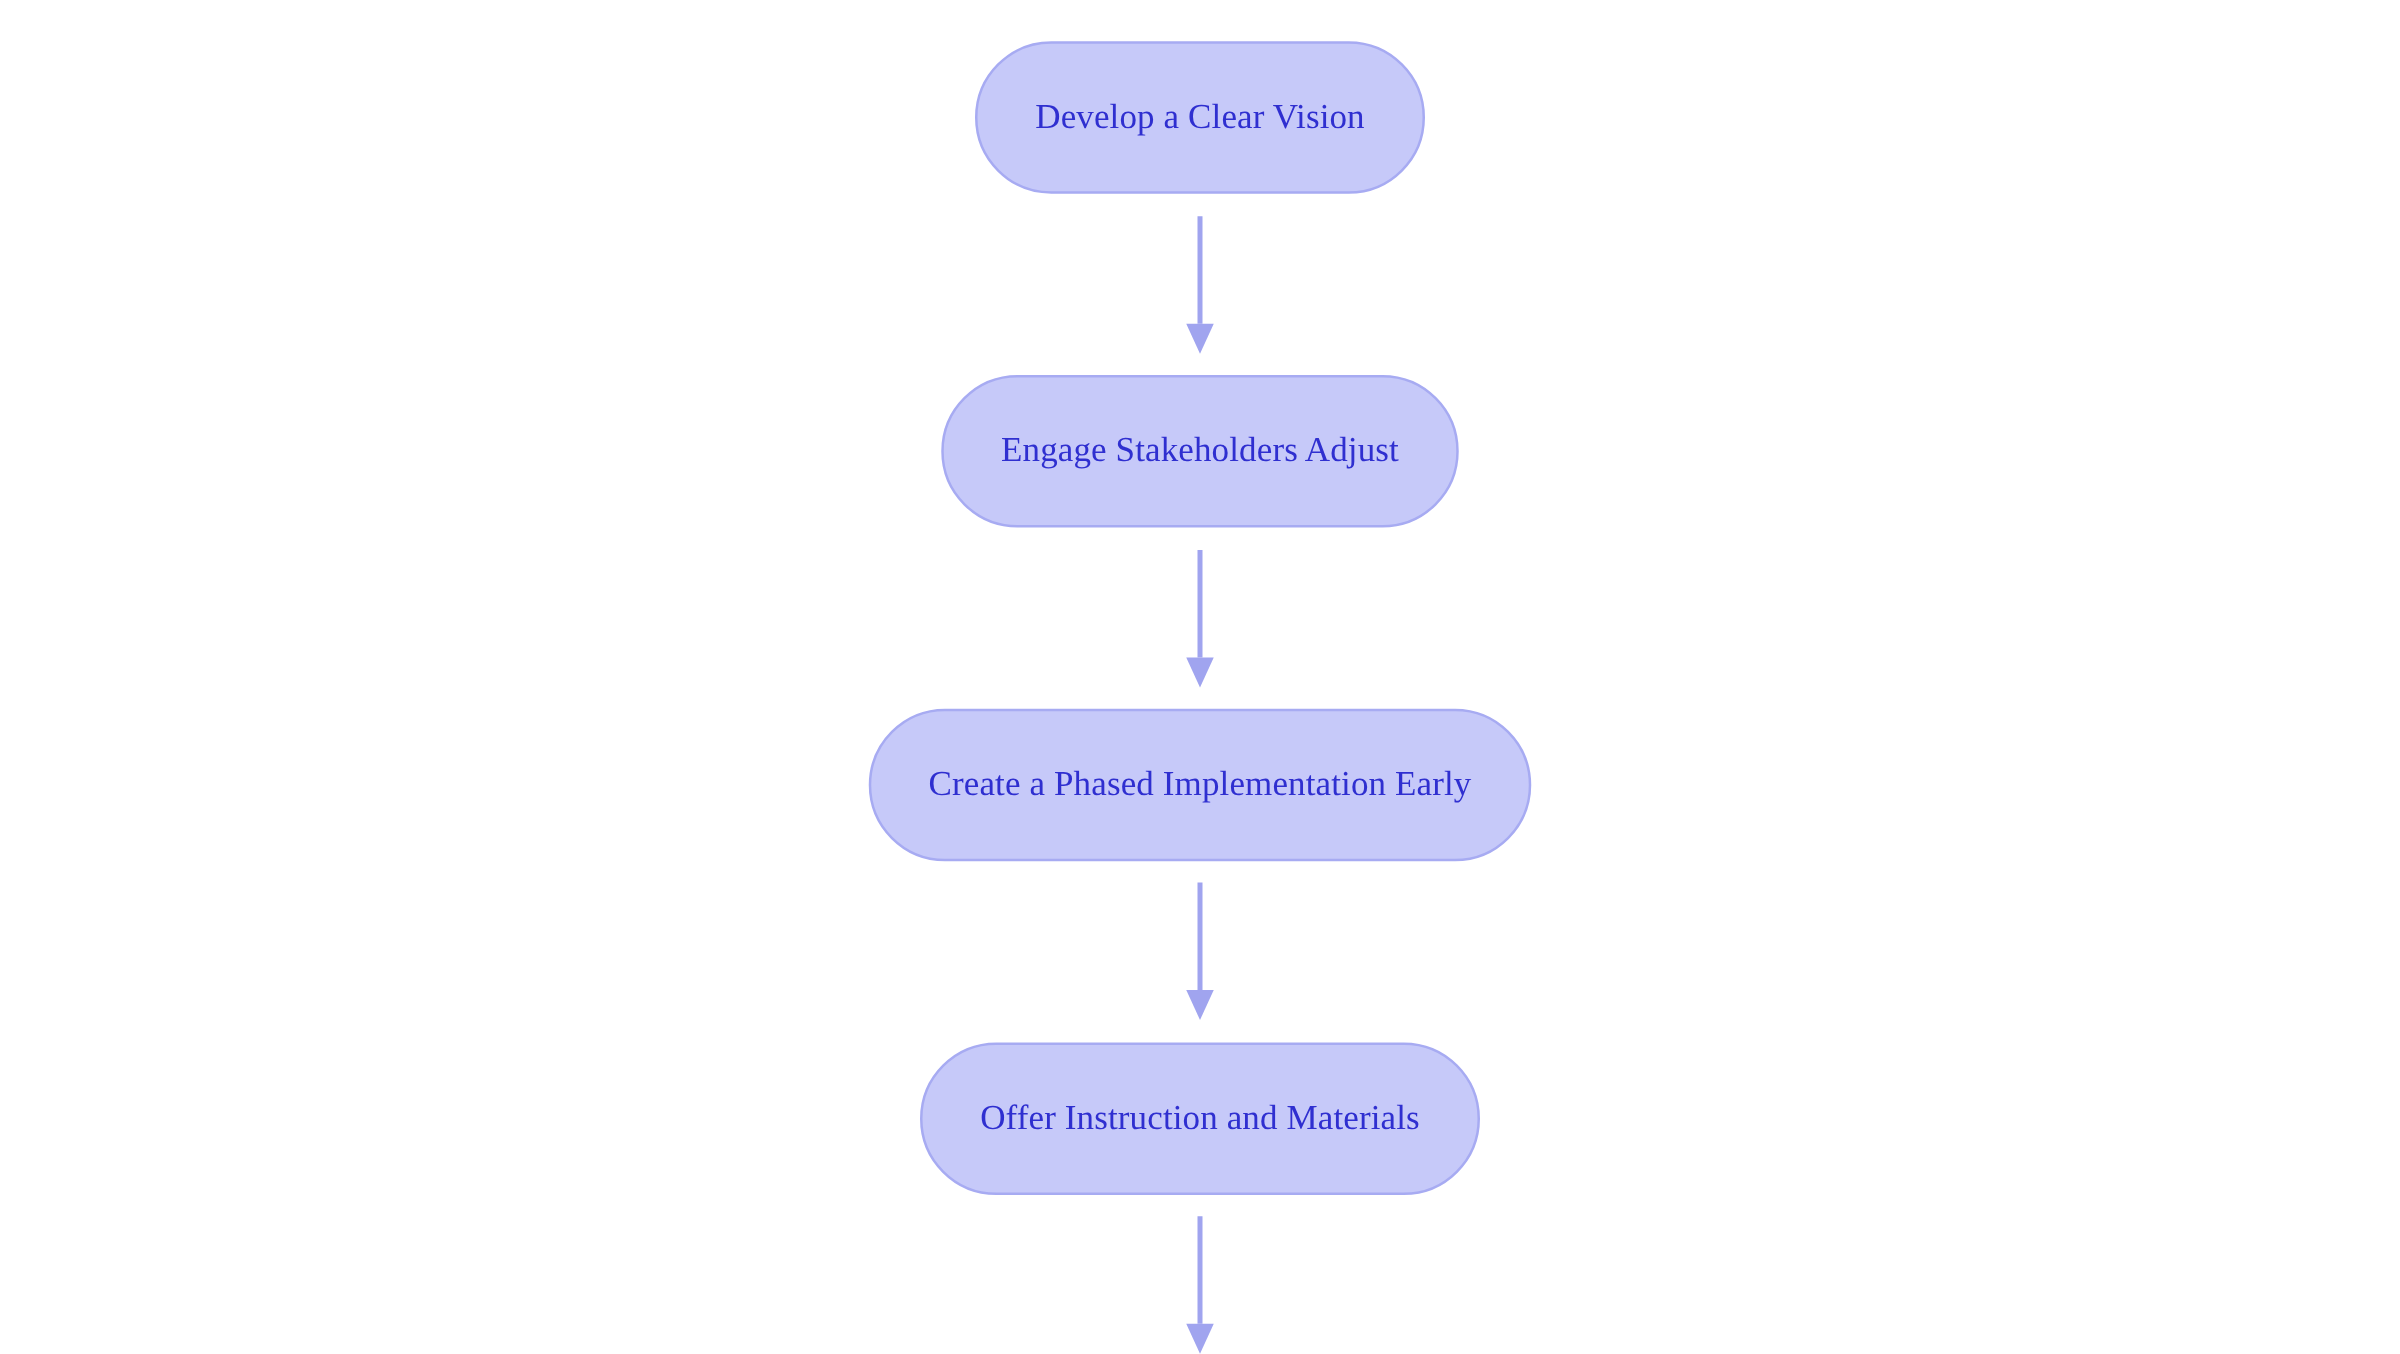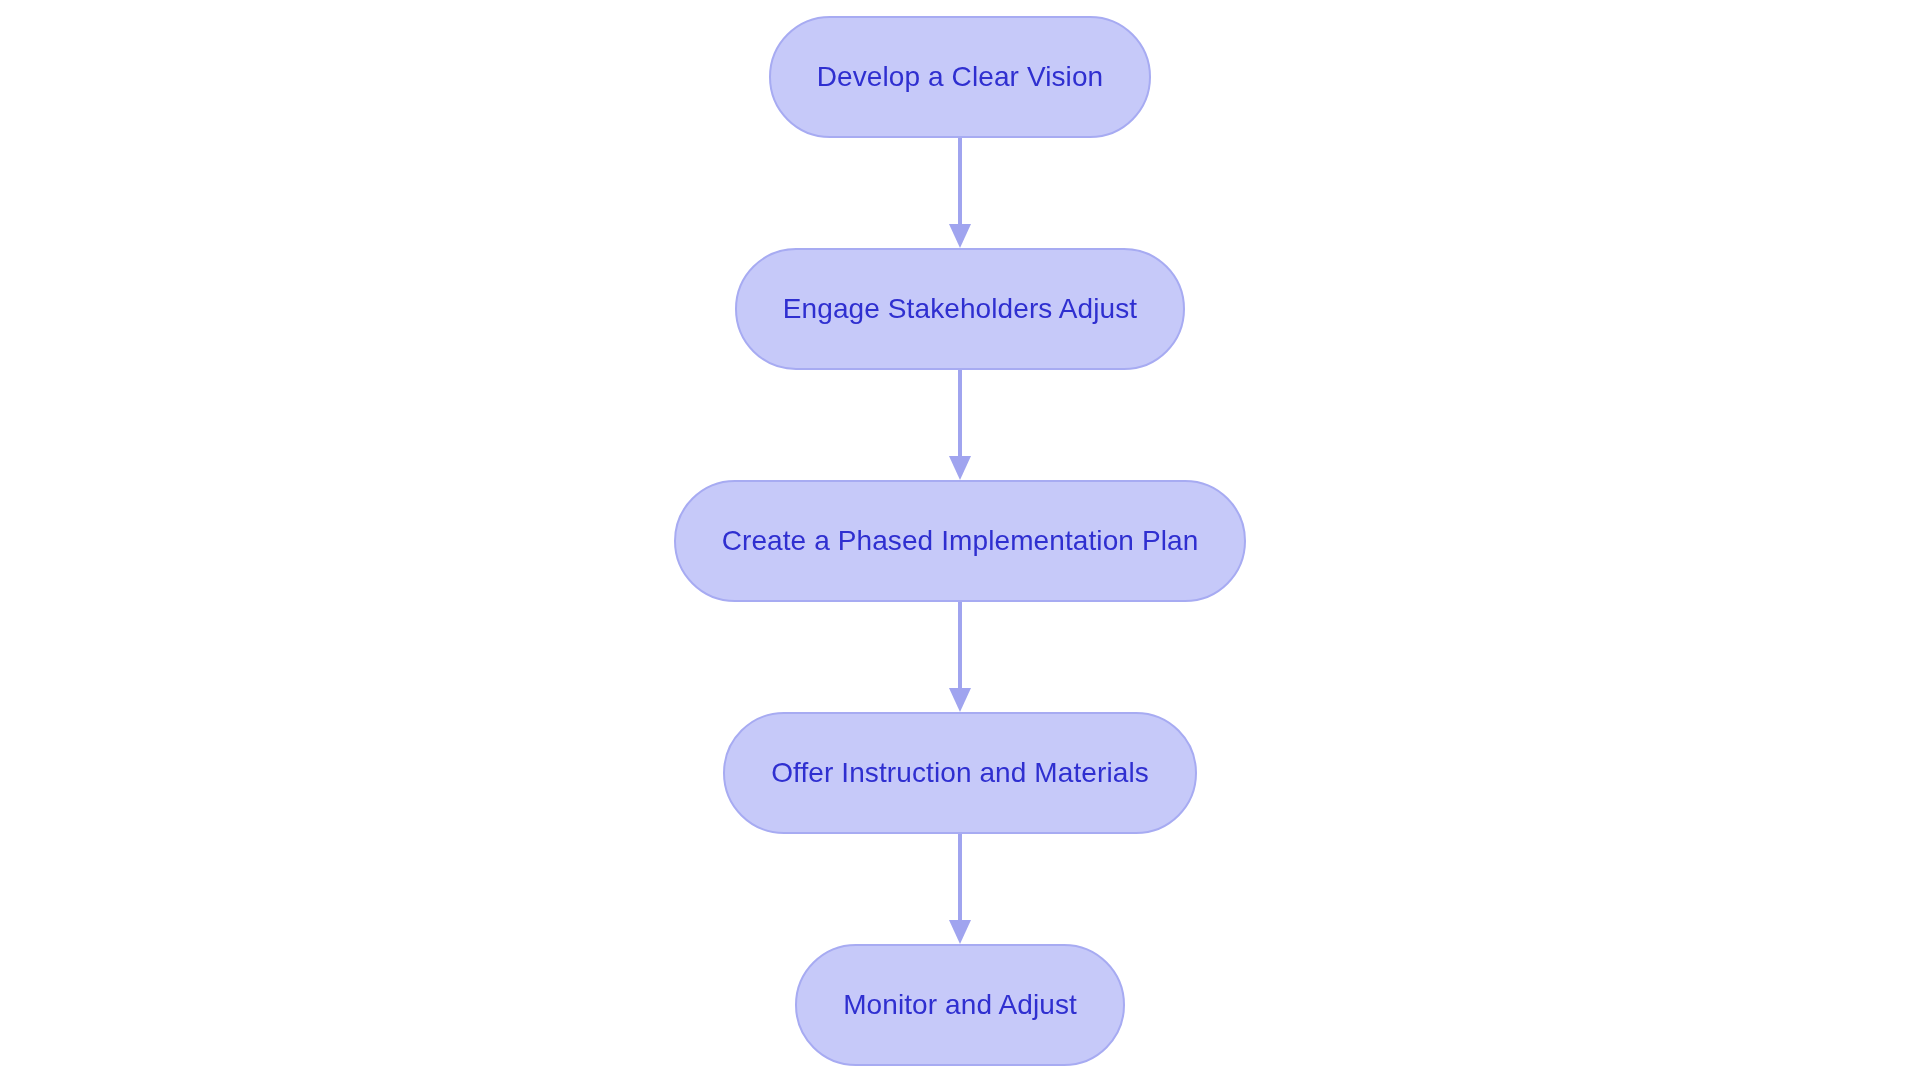"Develop a Clear Vision" .flow-column { font-family: none -> Liberation Serif, serif; justify-content: flex-start -> space-between }
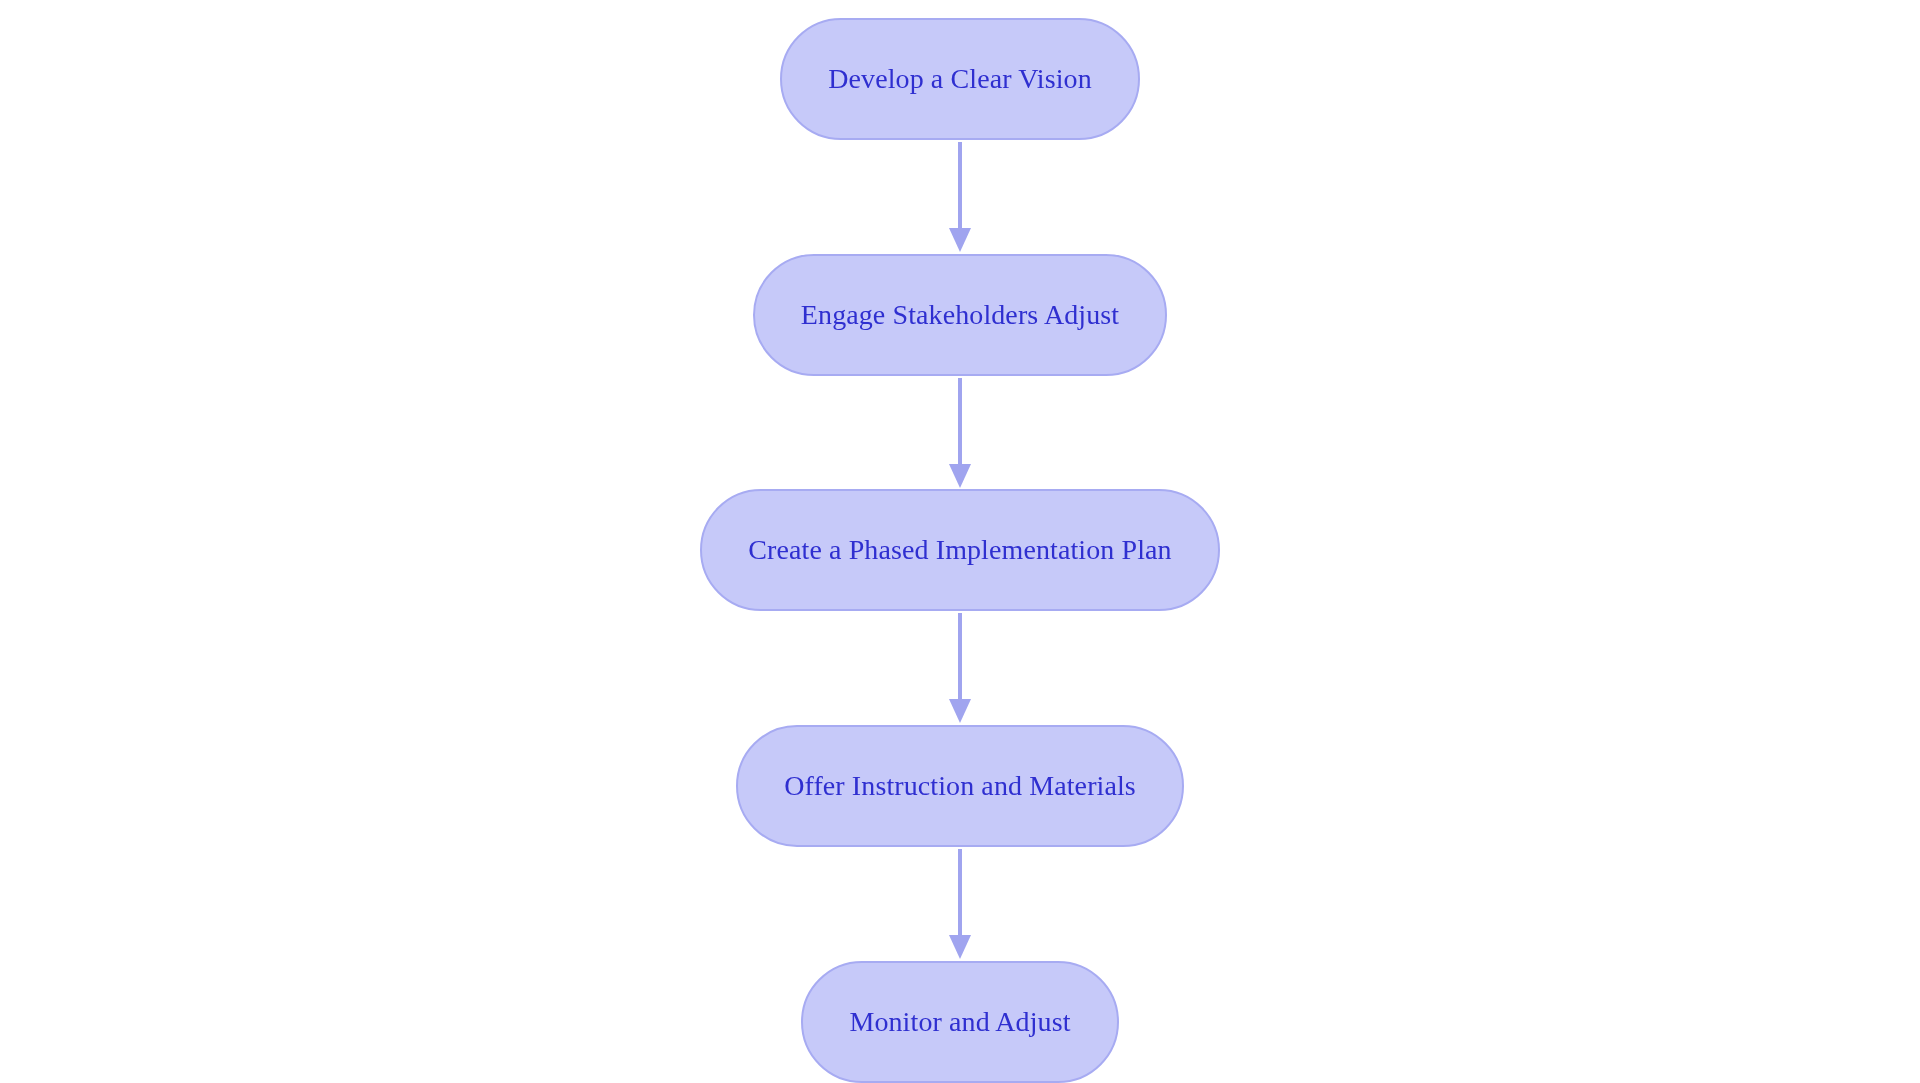"Create a Phased Implementation Plan" span.flow-node-label { text: Plan -> Early }
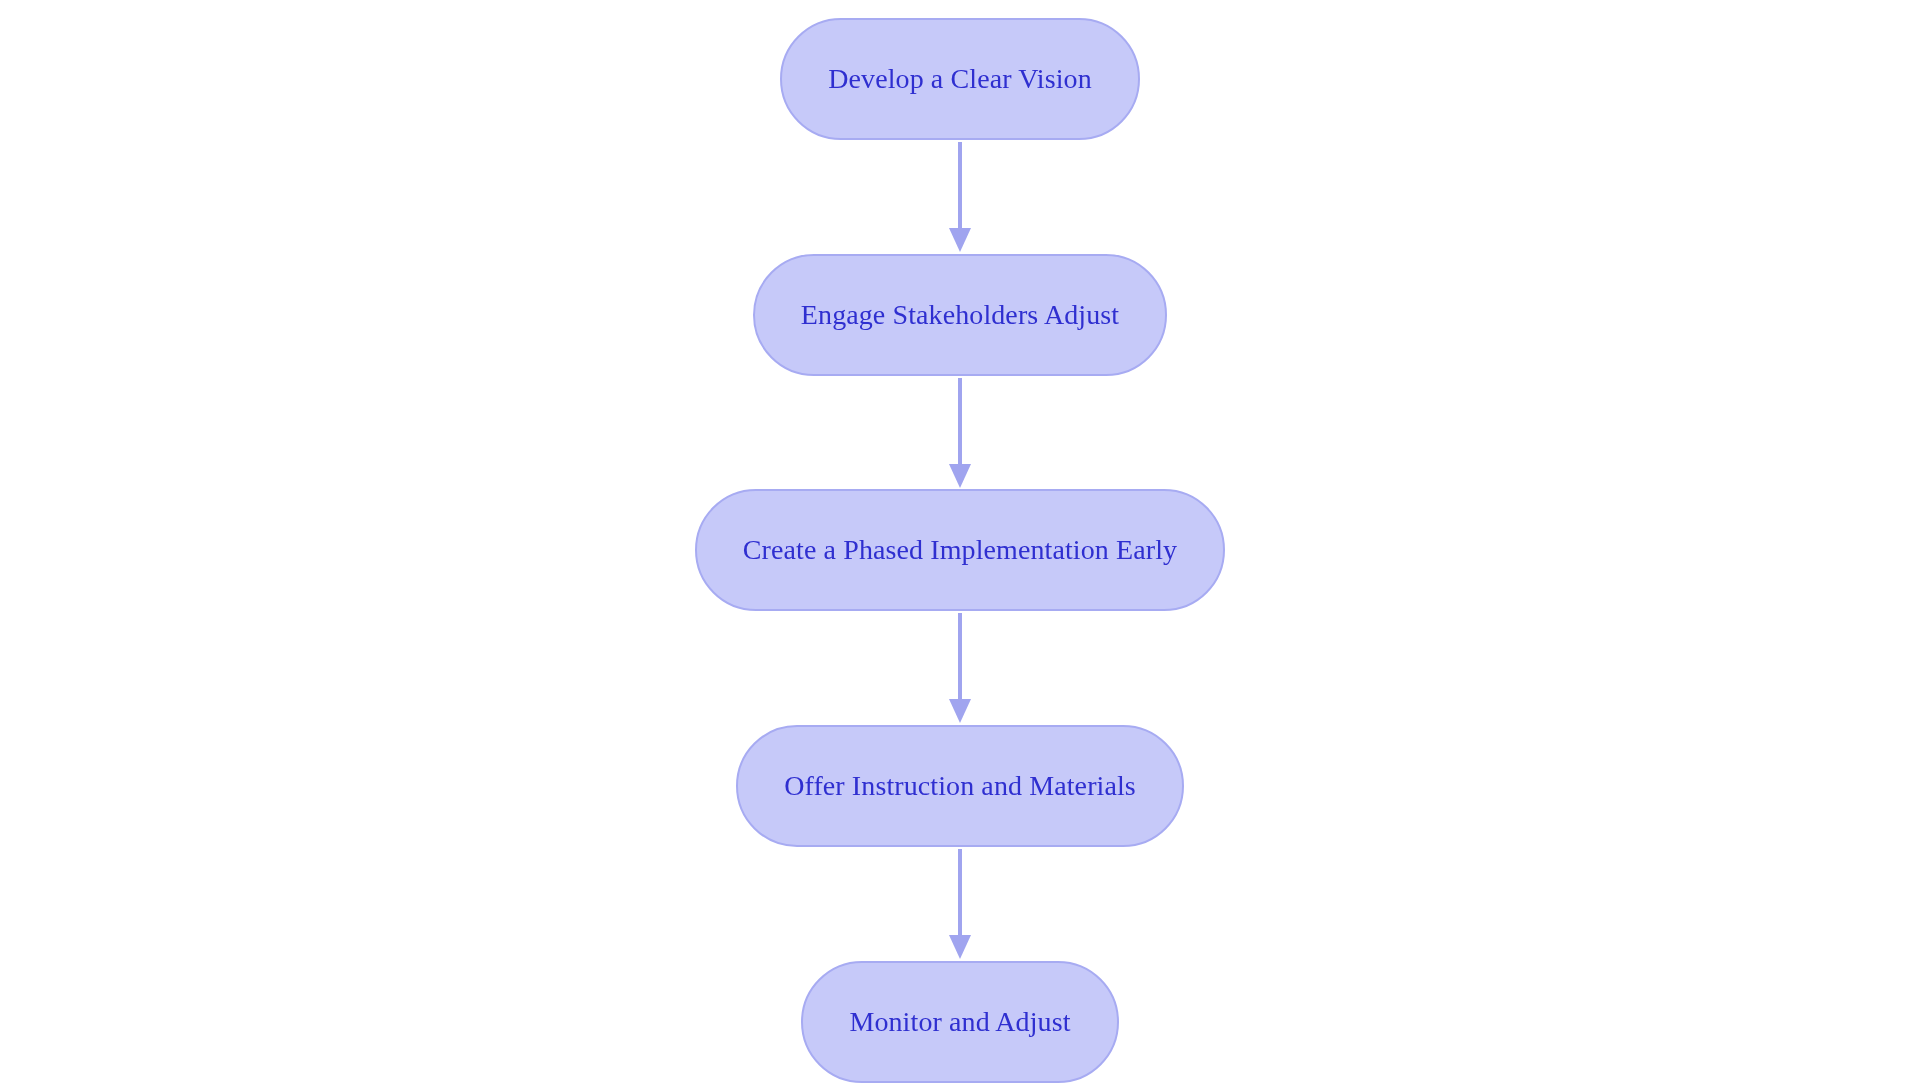"Monitor and Adjust" div.flow-node { html: <div> <span>Monitor and Adjust</span> </div> -> none }
